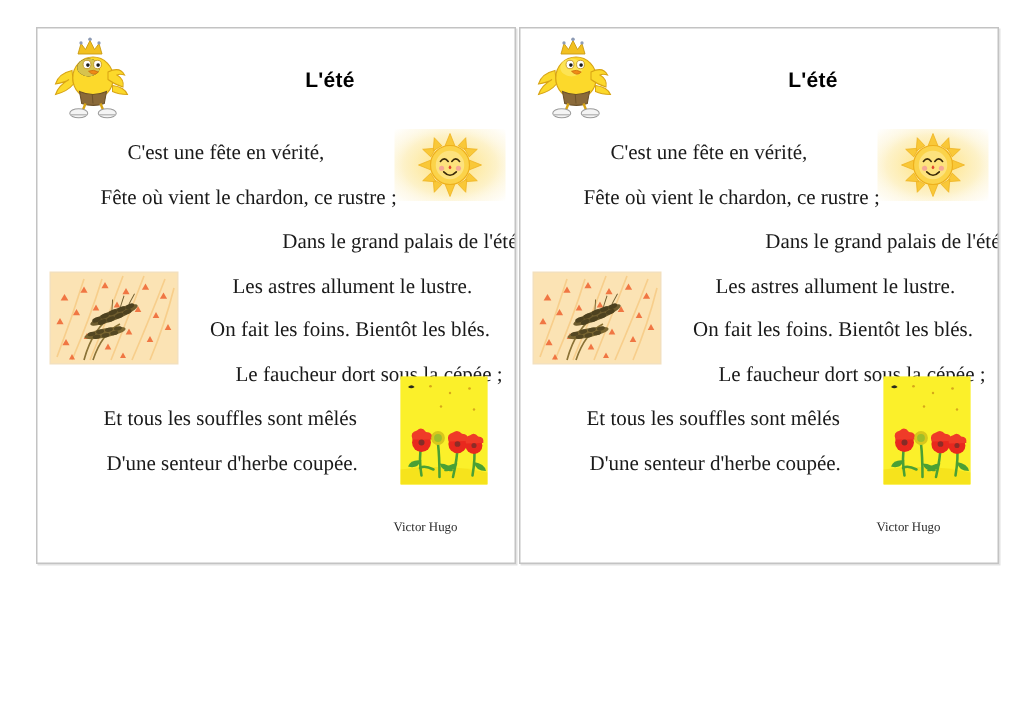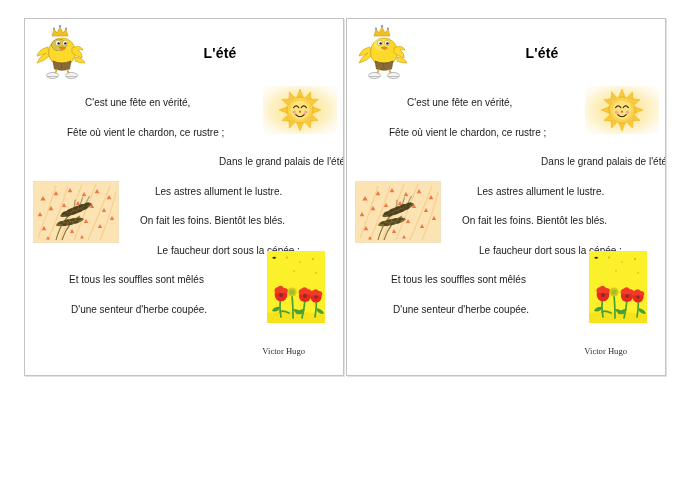"C'est une fête en vérité," .line { font-family: Liberation Sans, sans-serif -> Liberation Serif, serif; font-size: 10px -> 14px }
